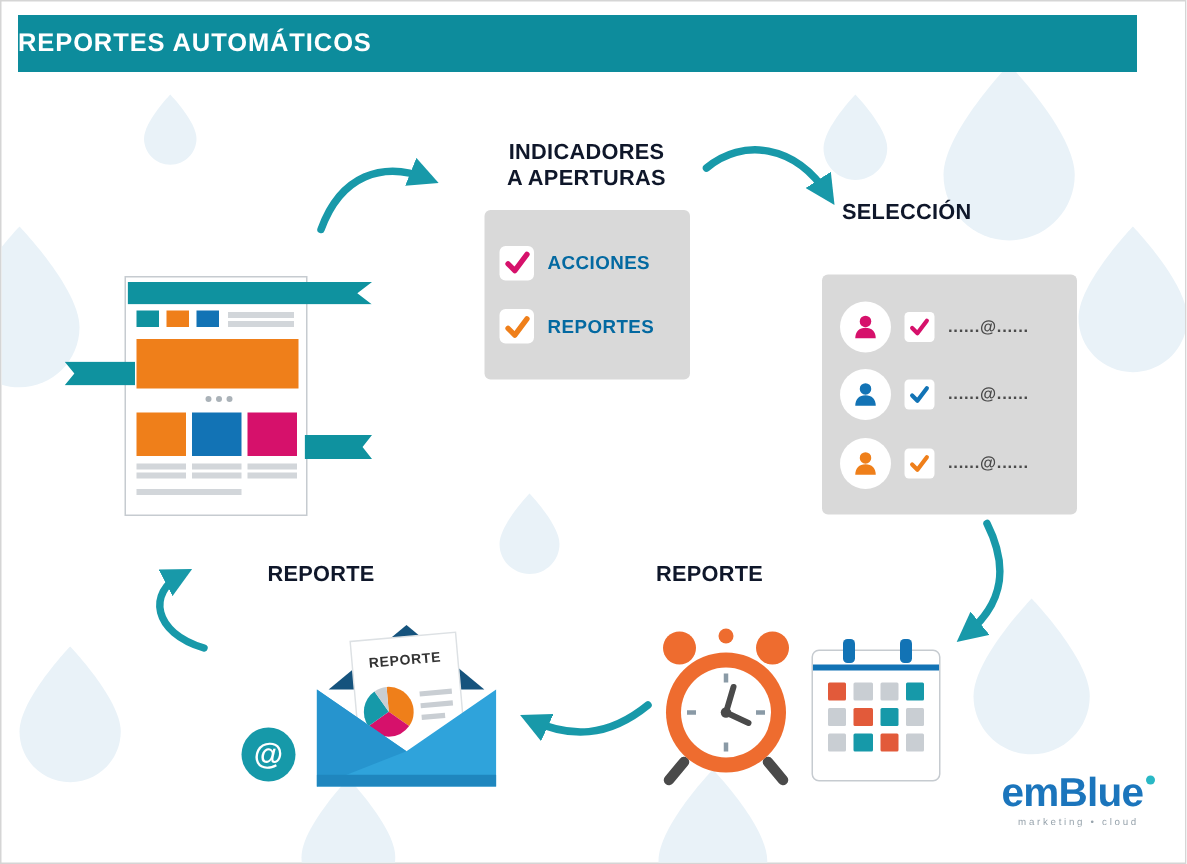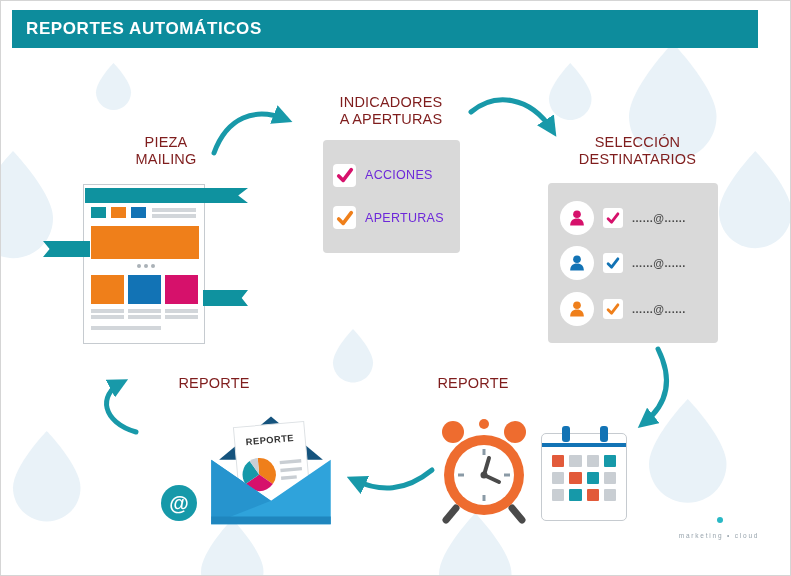"REPORTES AUTOMÁTICOS" .topbar { padding-left: 14px -> none }
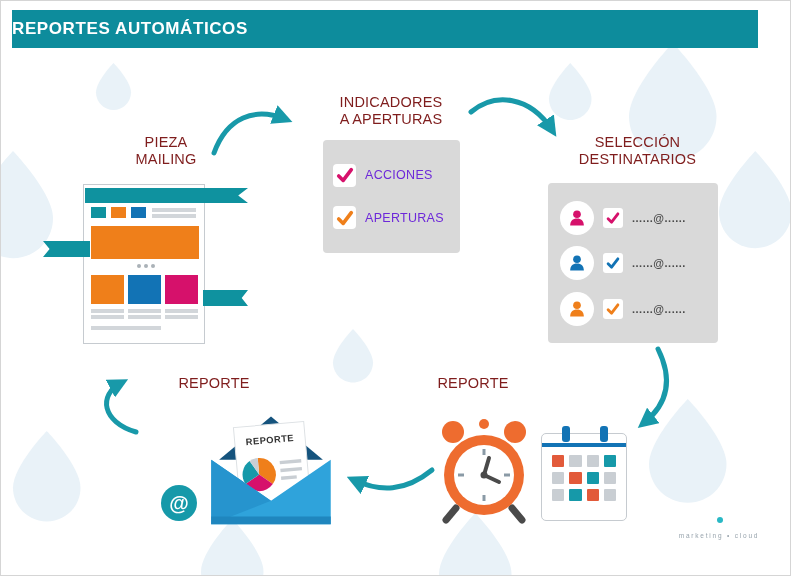"INDICADORES" .step-title { color: #7f1d1d -> #0f172a; font-weight: normal -> bold }
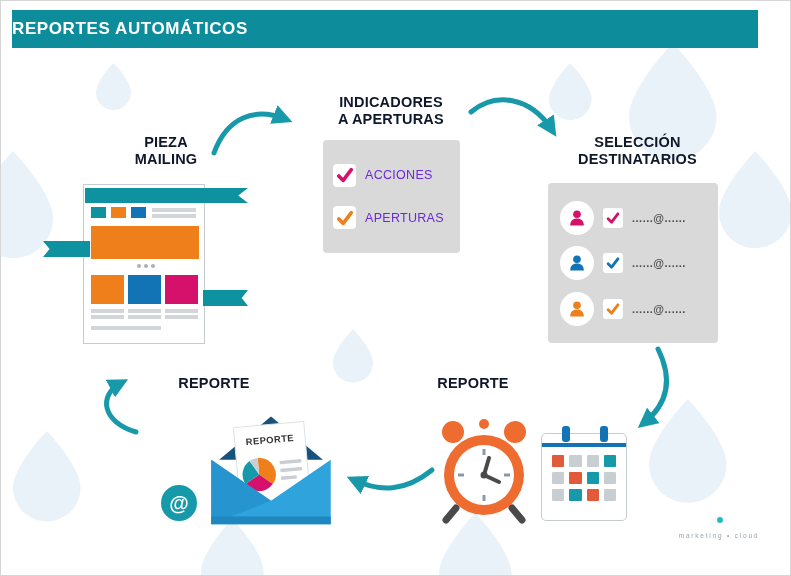"PIEZA" div.step-title { html: <div> <span>PIEZA</span> <span>MAILING</span> </div> -> none }
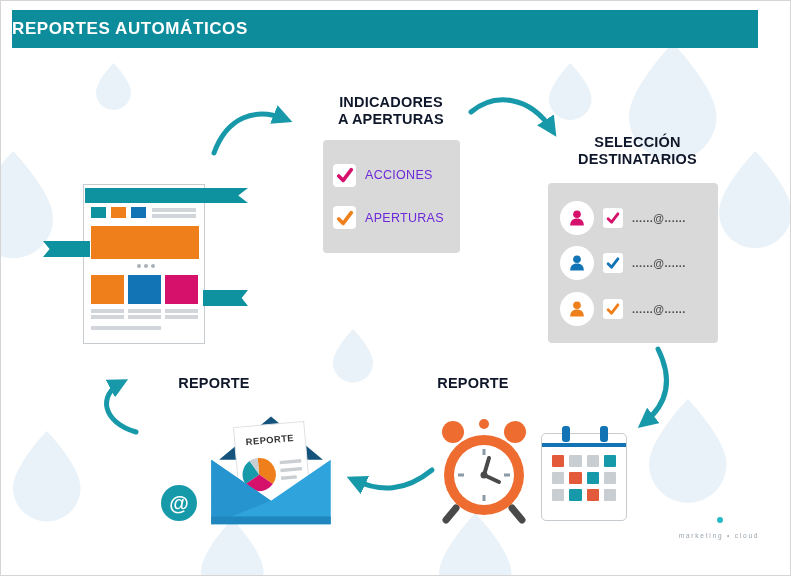"SELECCIÓN" div.step-title { left: 544px -> 511px }
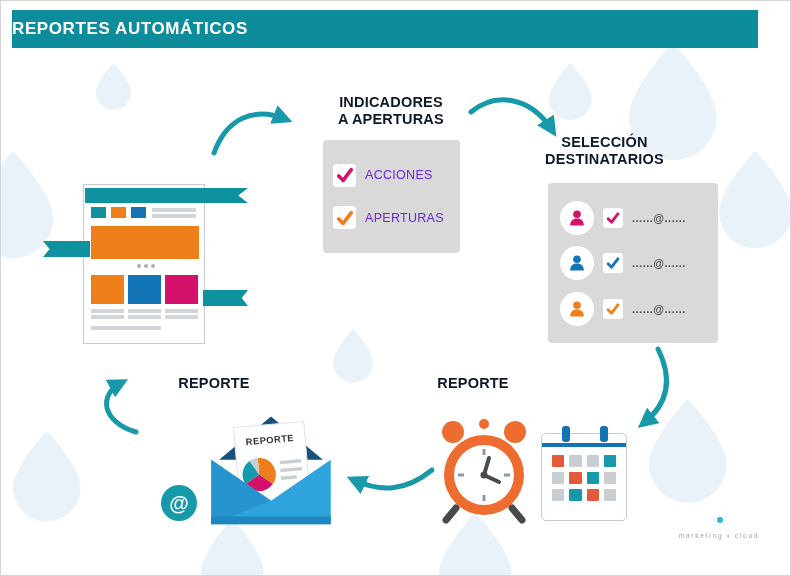"DESTINATARIOS" span { html: <span>DESTINATARIOS</span> -> none }
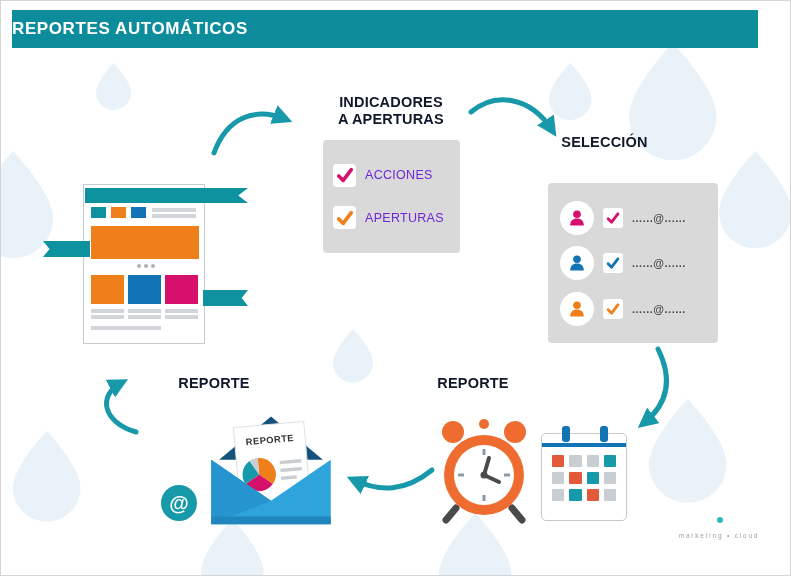"ACCIONES" .check-label { color: #6d28d9 -> #0369a1; font-weight: normal -> bold }
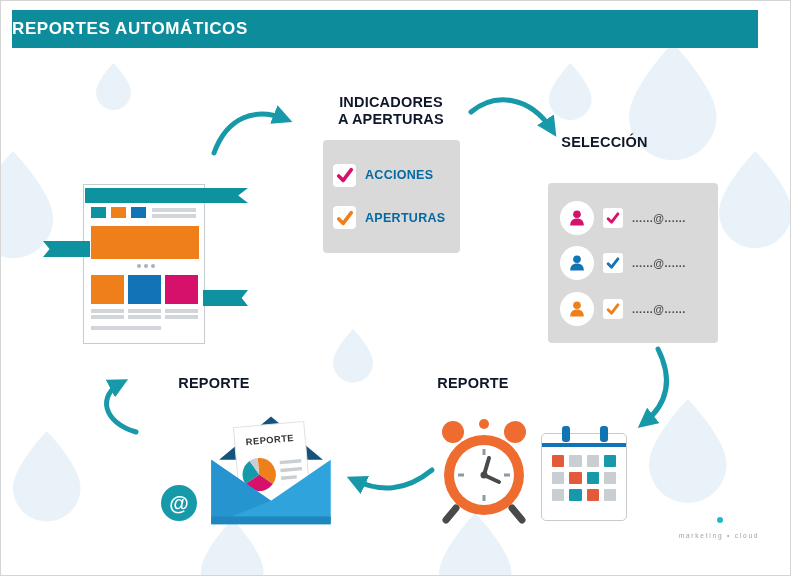"APERTURAS" span.check-label { text: APERTURAS -> REPORTES }
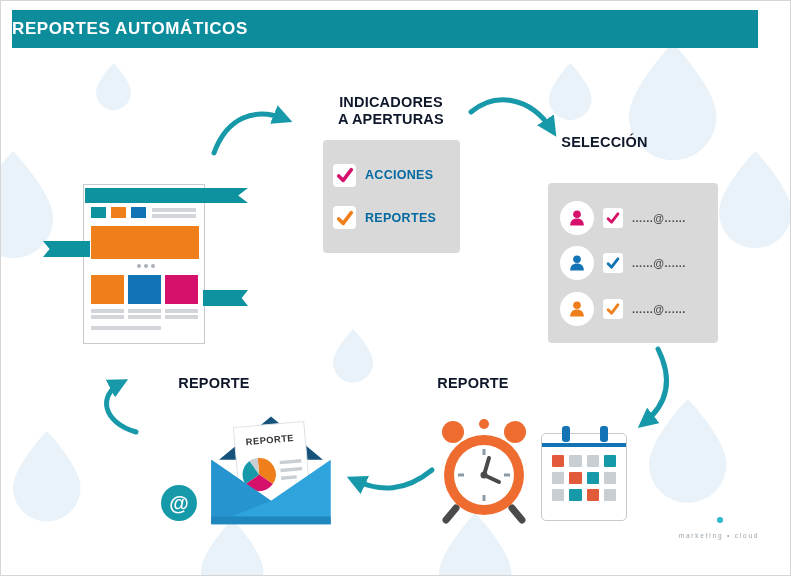"emBlue" span.logo-name { html: none -> <span>emBlue</span> }
